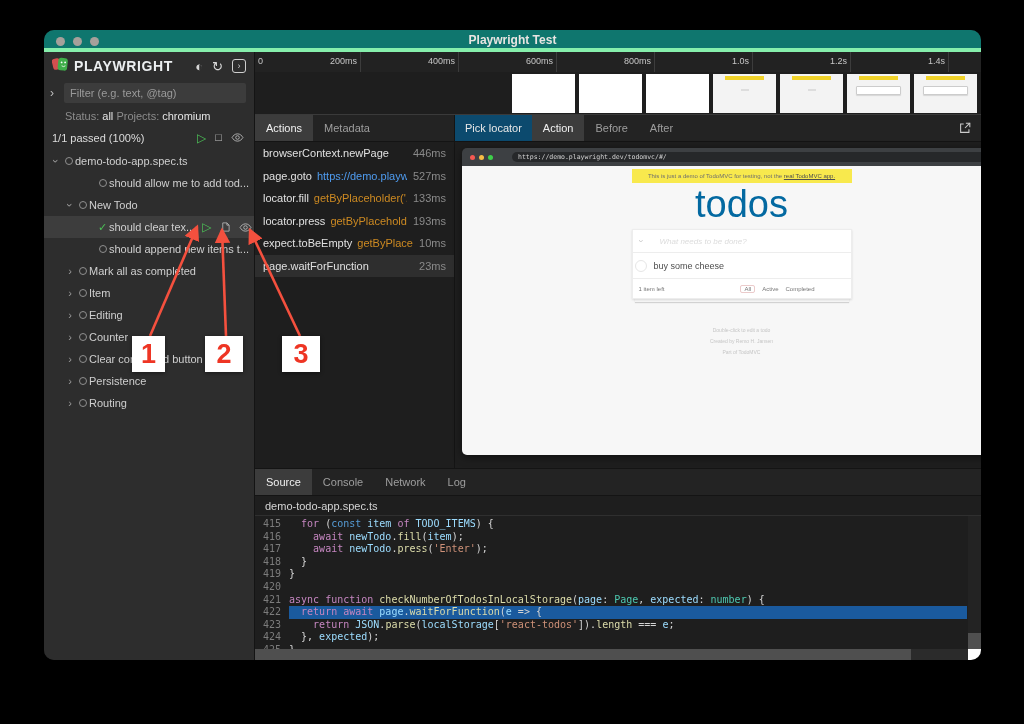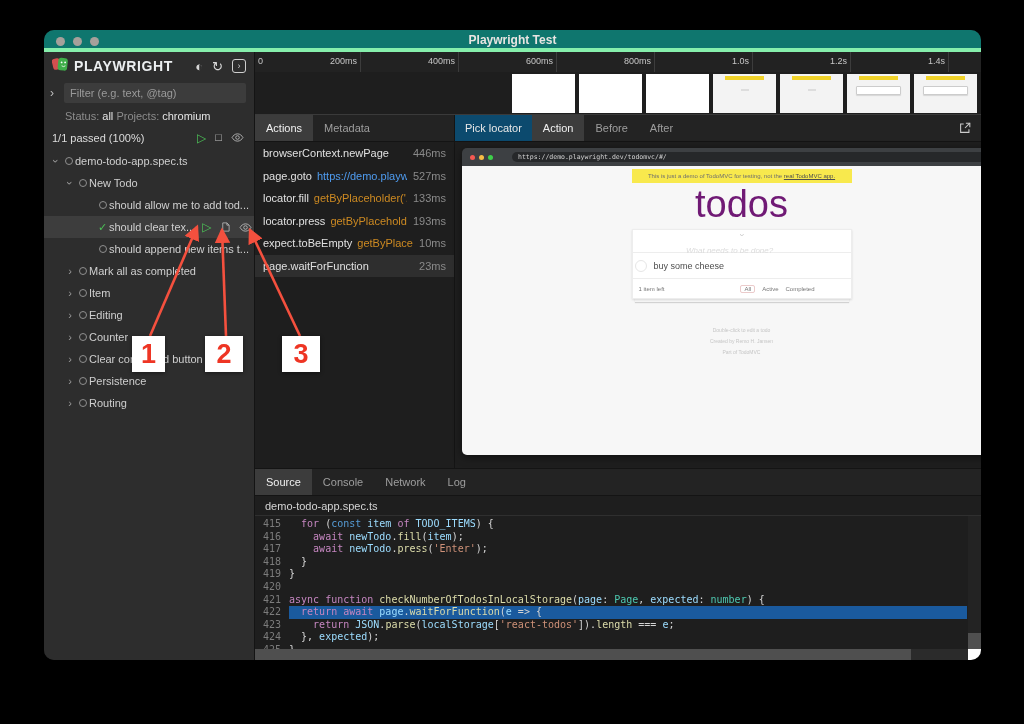"New Todo" div.tree-row { order: before "should allow me to add" -> after "should allow me to add" }
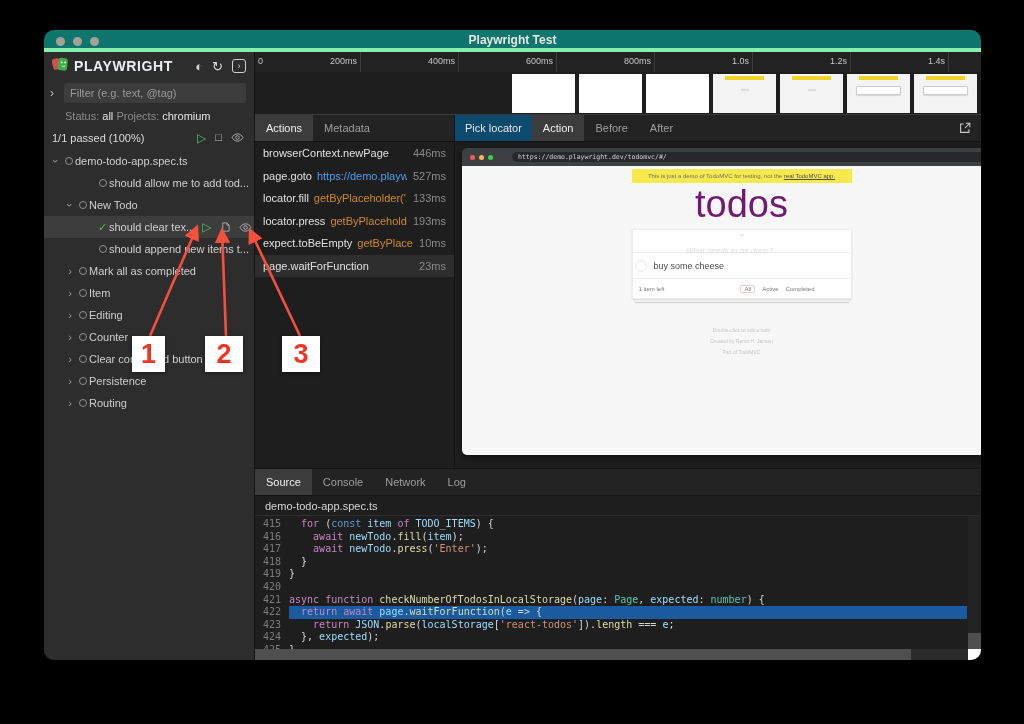"todos" .todos-title { color: #701a75 -> #0369a1 }
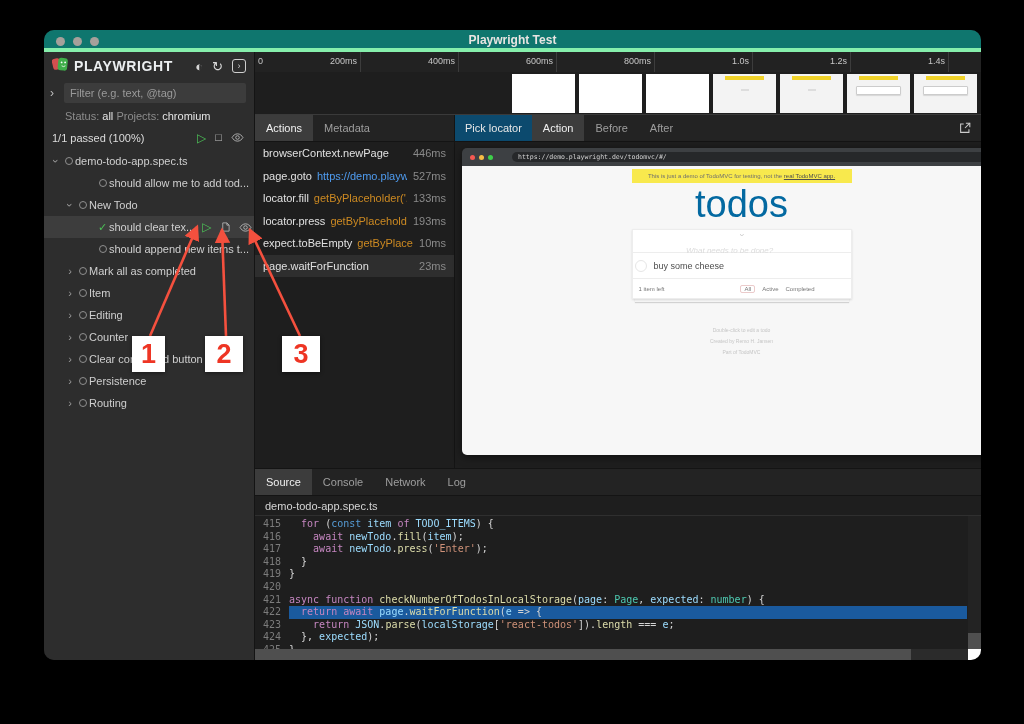"What needs to be done?" .todo-input-row { flex-direction: column -> none; gap: 5px -> 16px }
